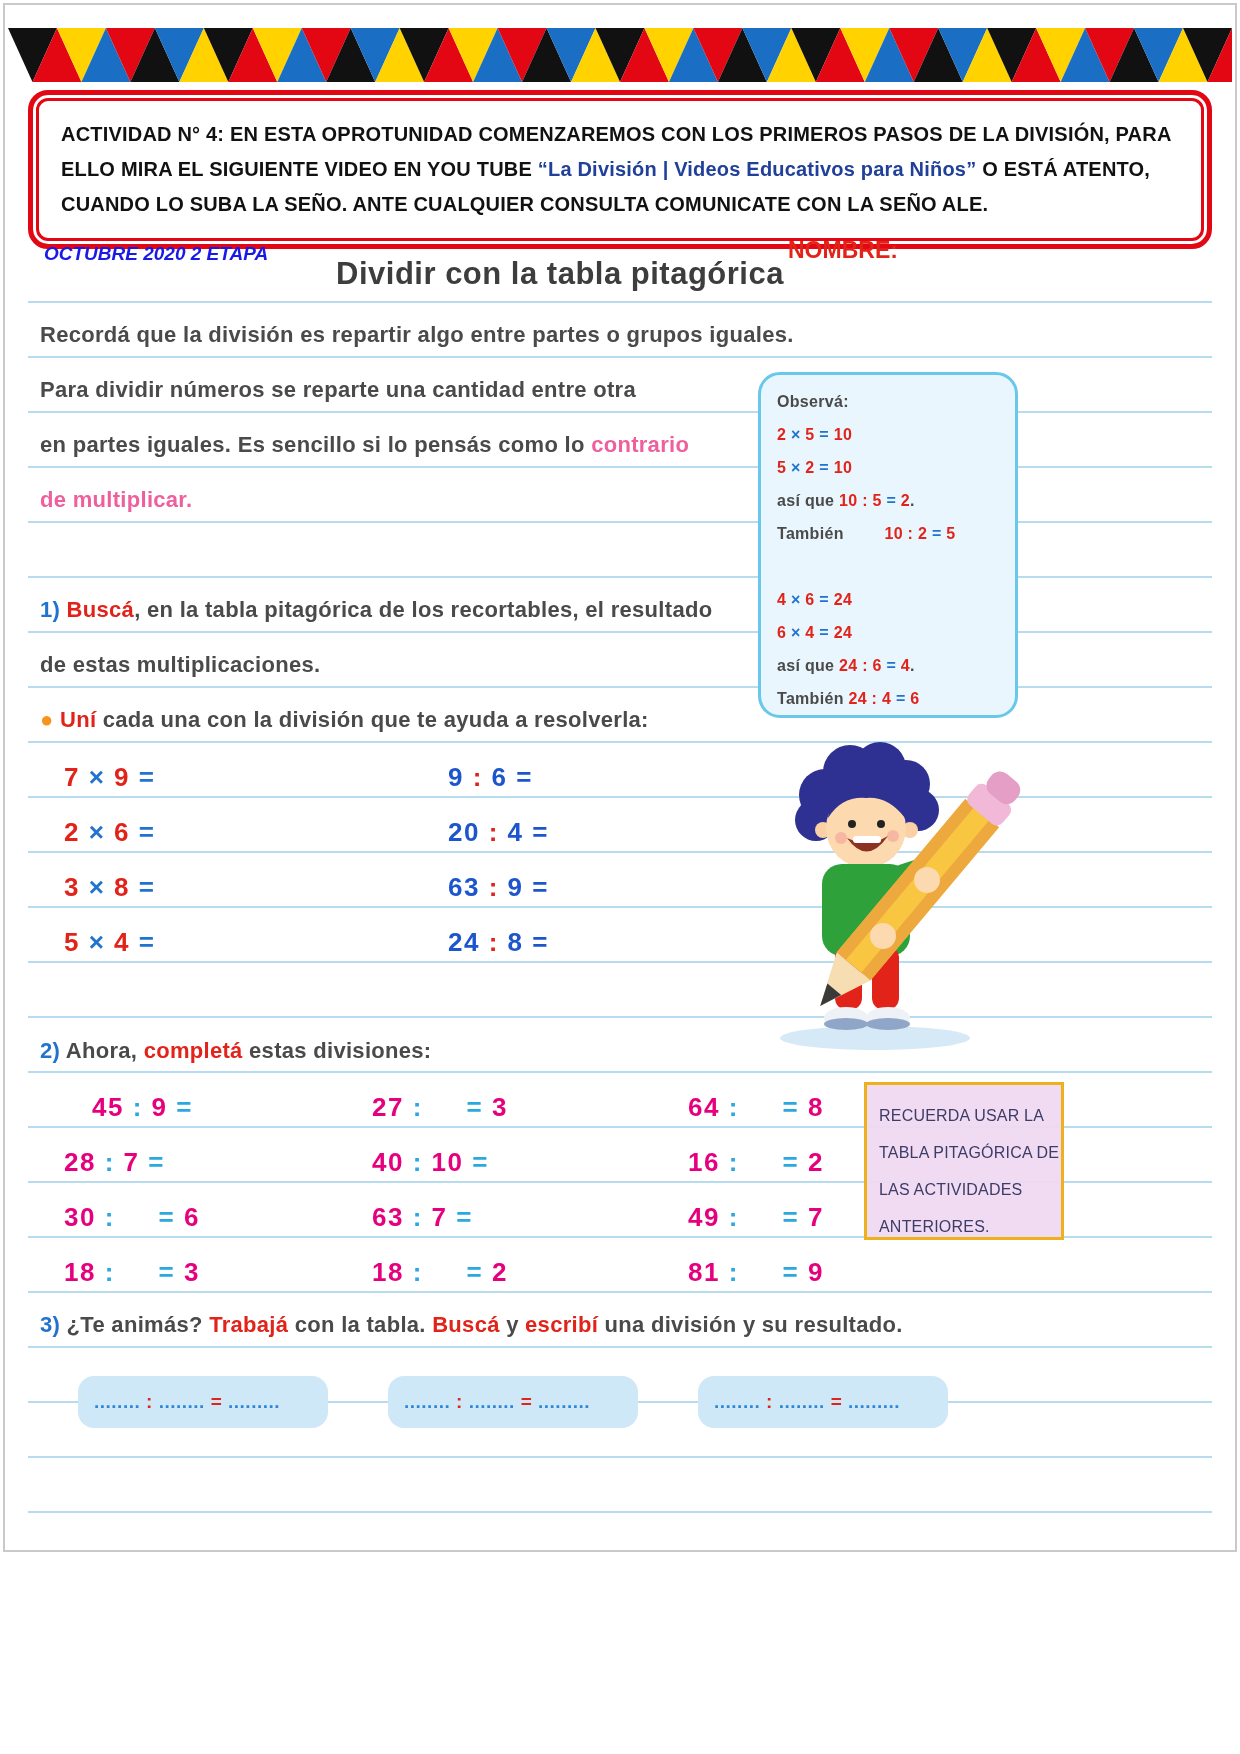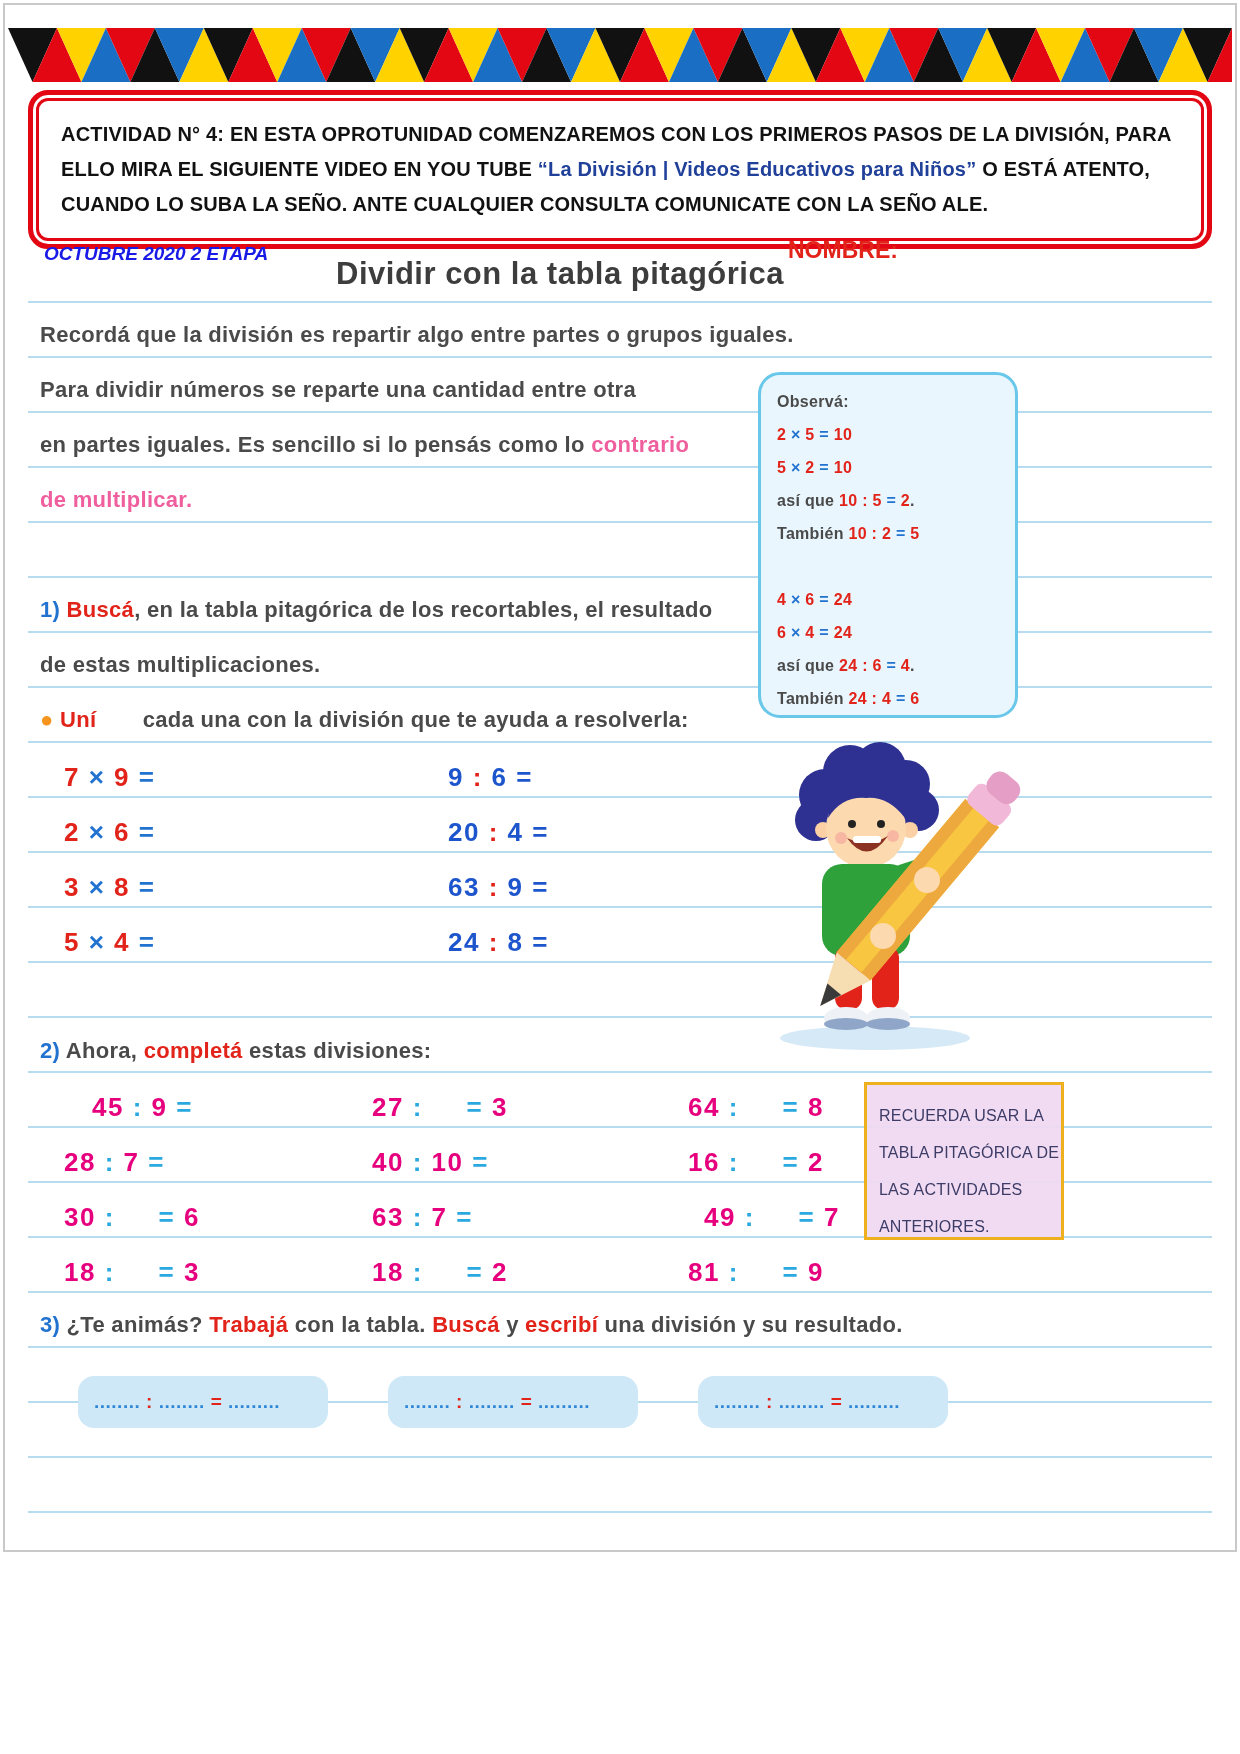"10 : 2" span { margin-left: none -> 36px }
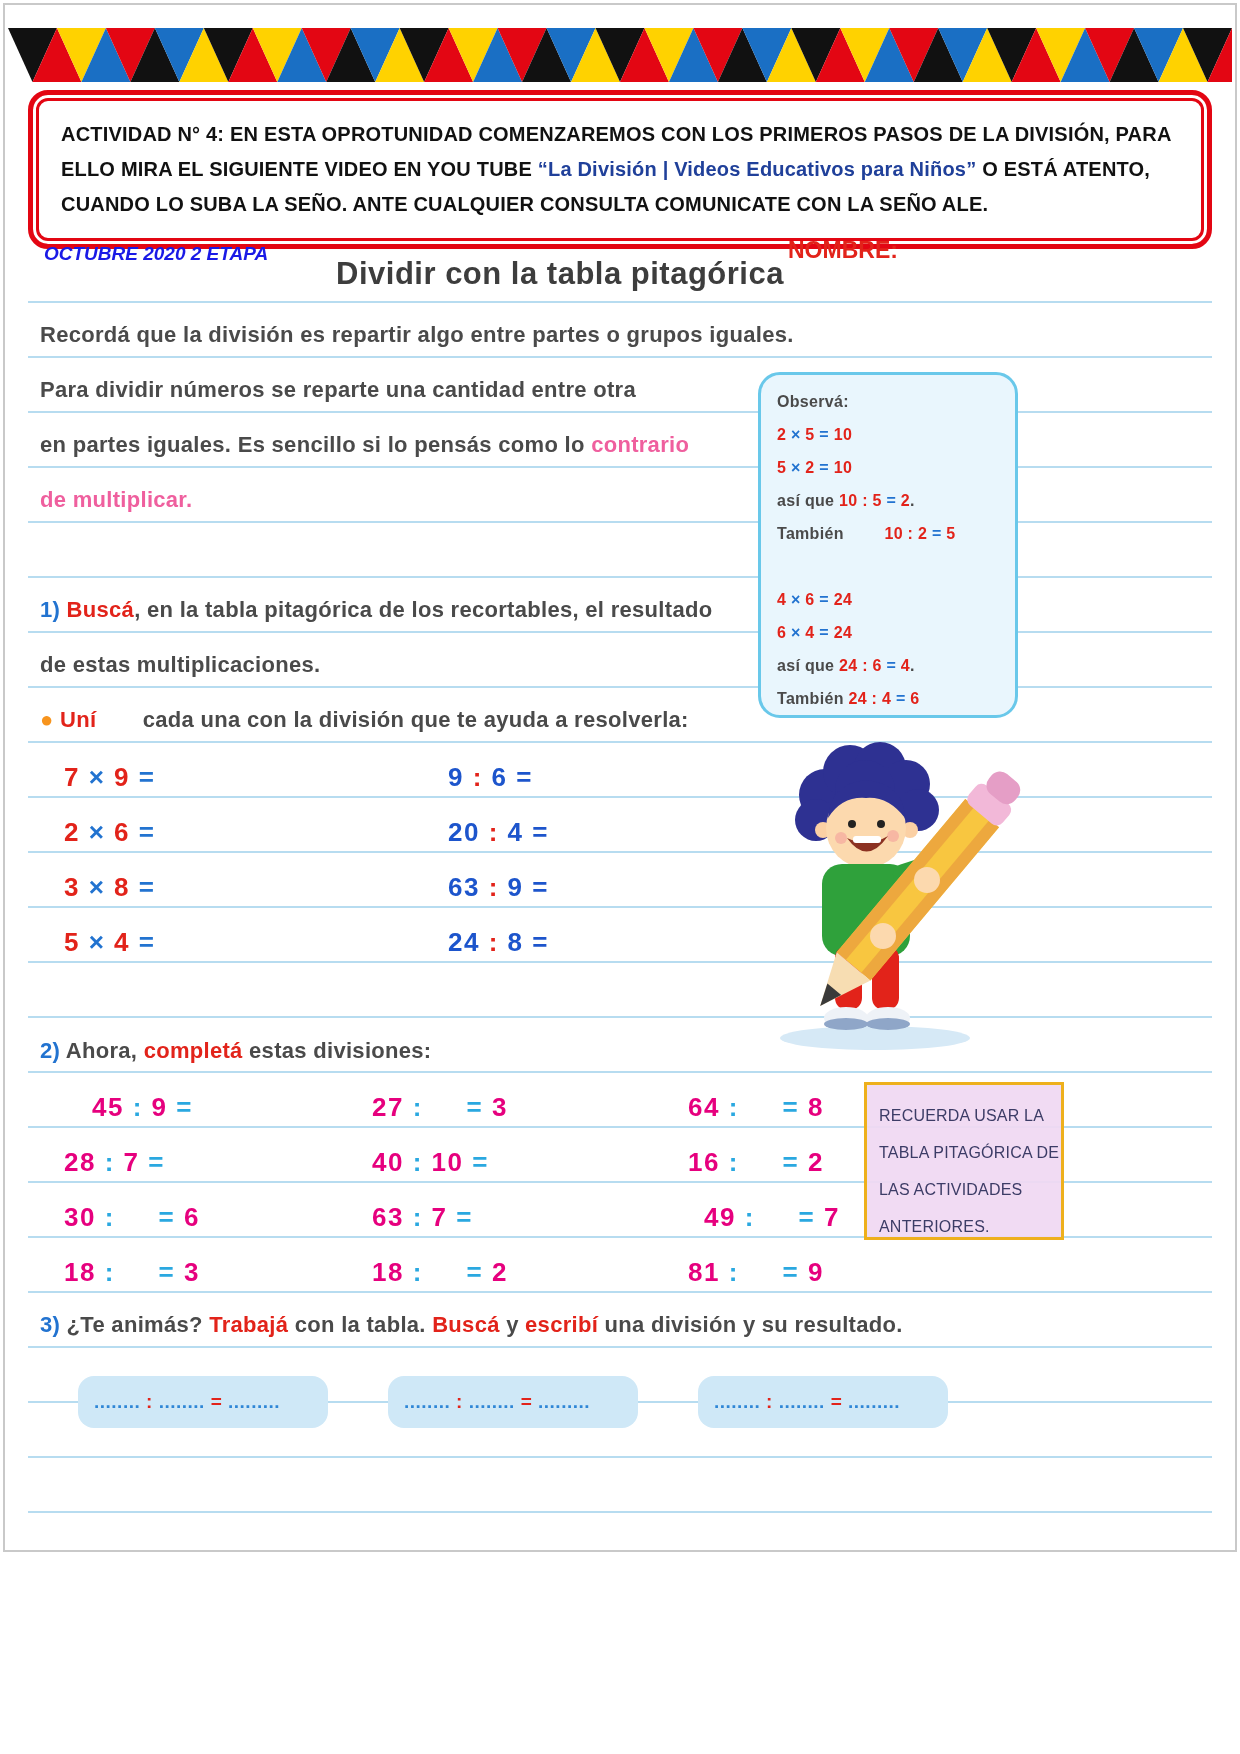"cada una con la división" span { margin-left: 40px -> none }
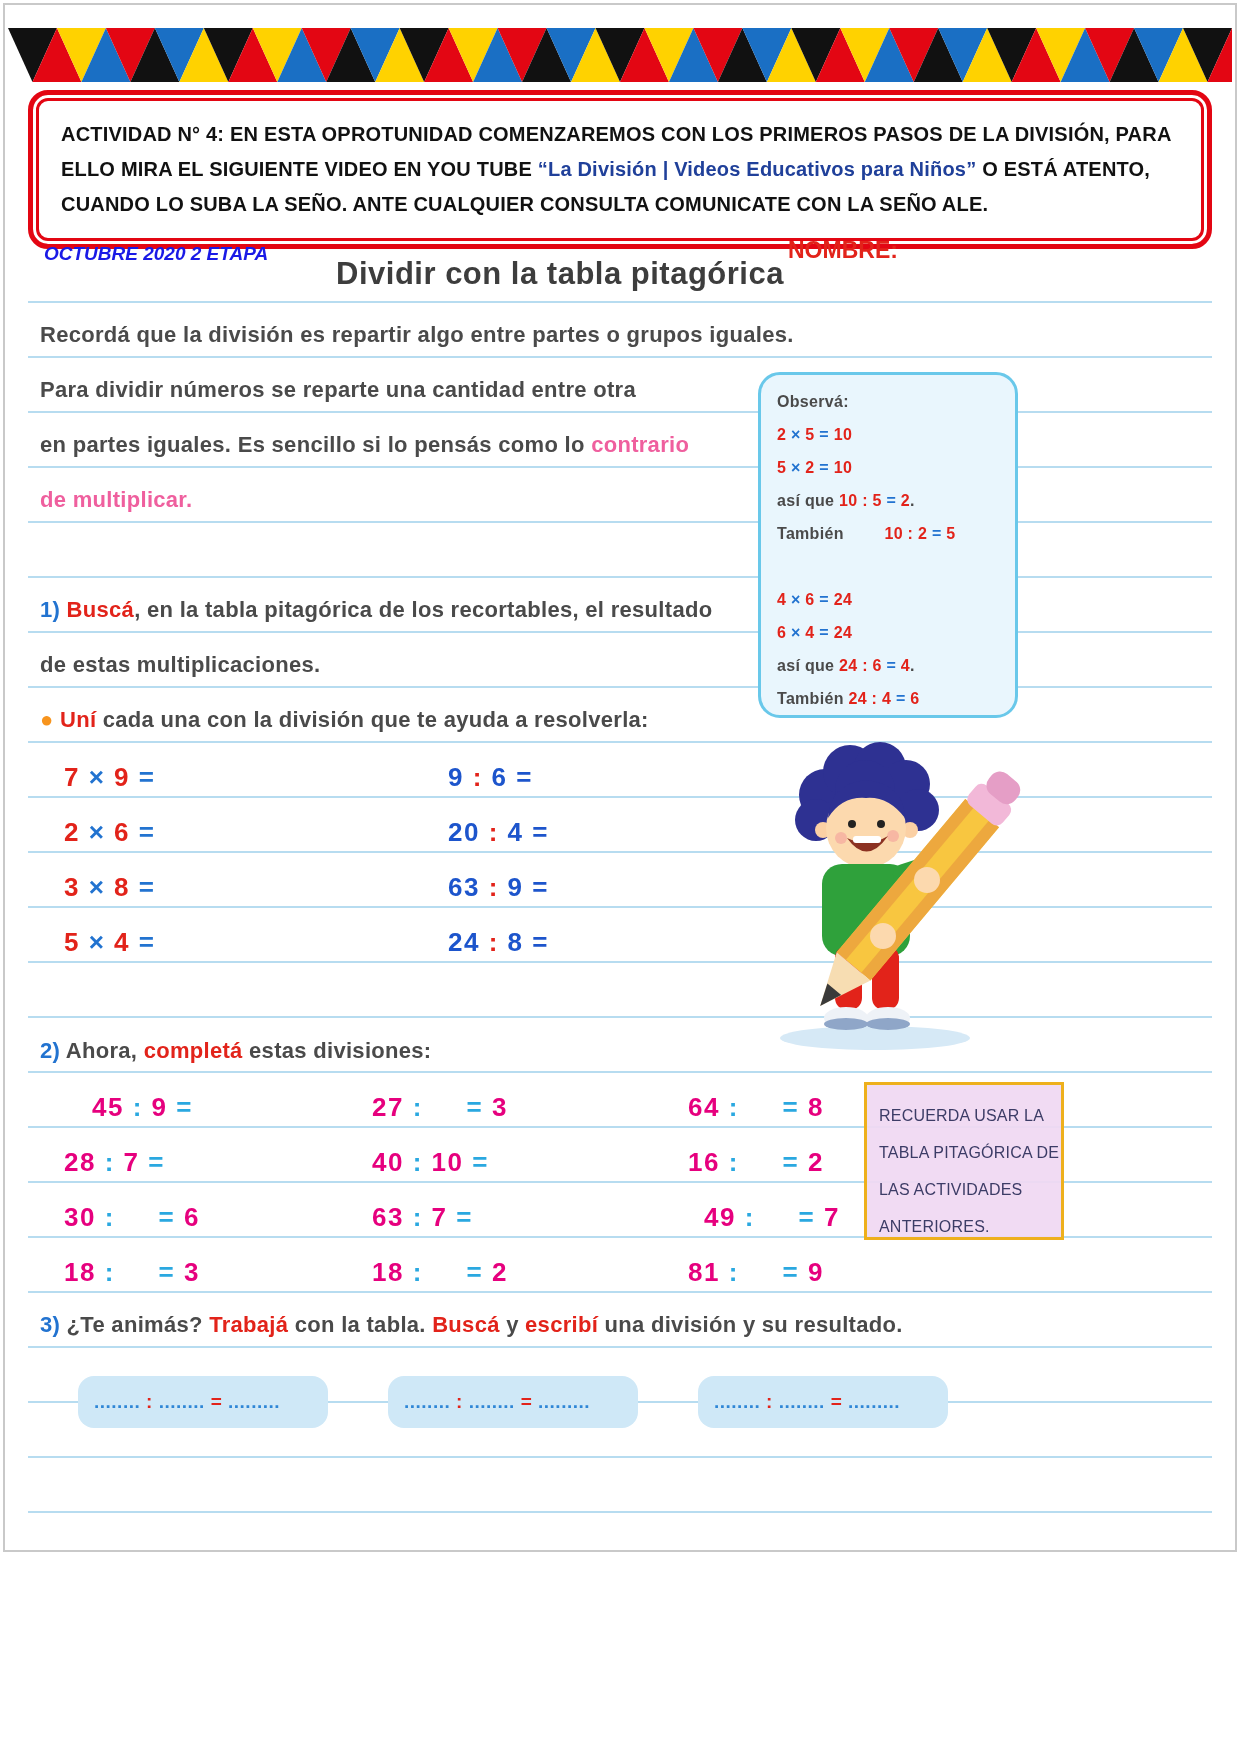"49 : = 7" div.abs { left: 704px -> 688px }
